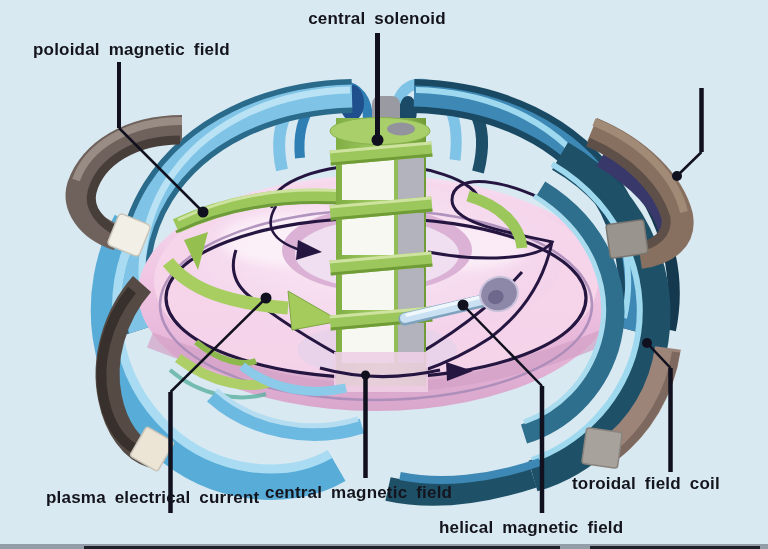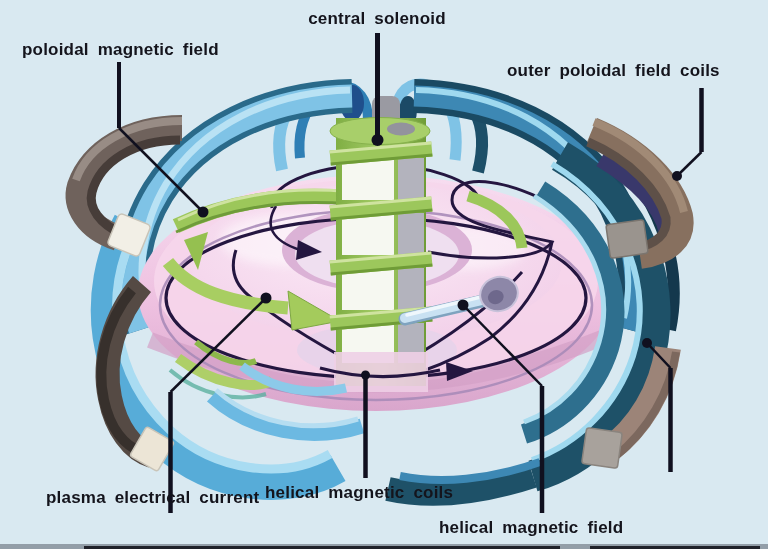"poloidal magnetic field" div.lbl { left: 22px -> 33px }
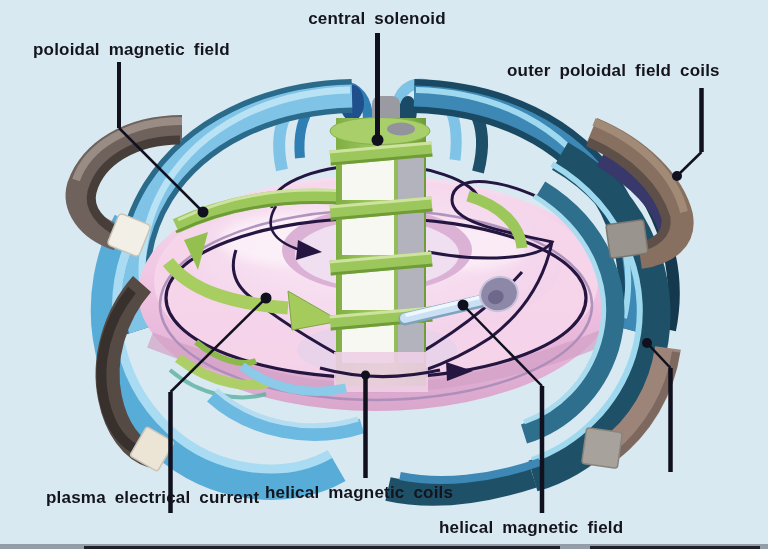"outer poloidal field coils" div.lbl { html: <div>outer poloidal field coils</div> -> none }
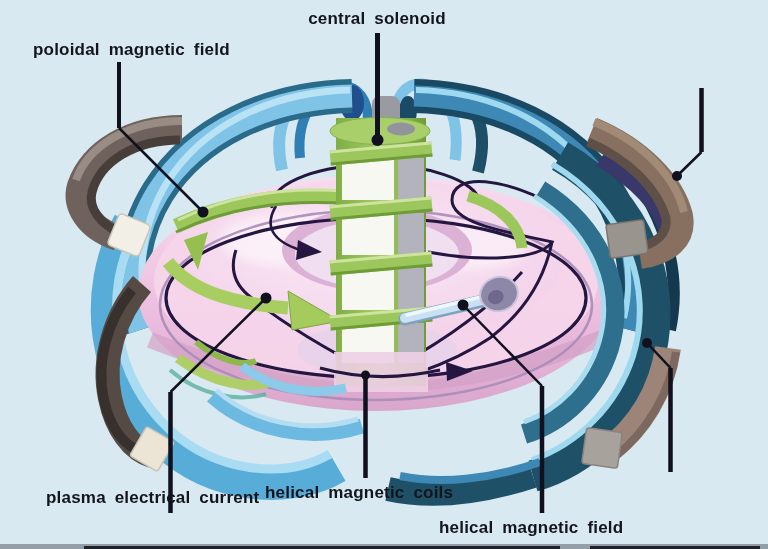"helical magnetic coils" div.lbl { text: helical magnetic coils -> central magnetic field }
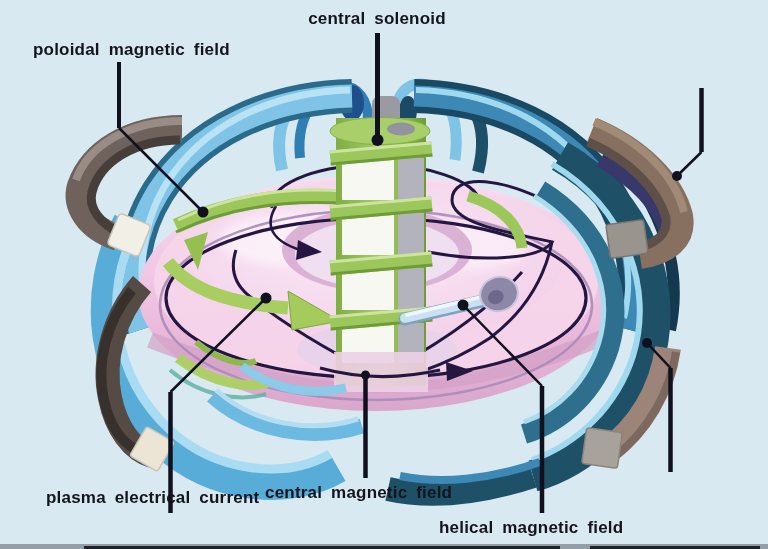"toroidal field coil" div.lbl { html: none -> <div>toroidal field coil</div> }
